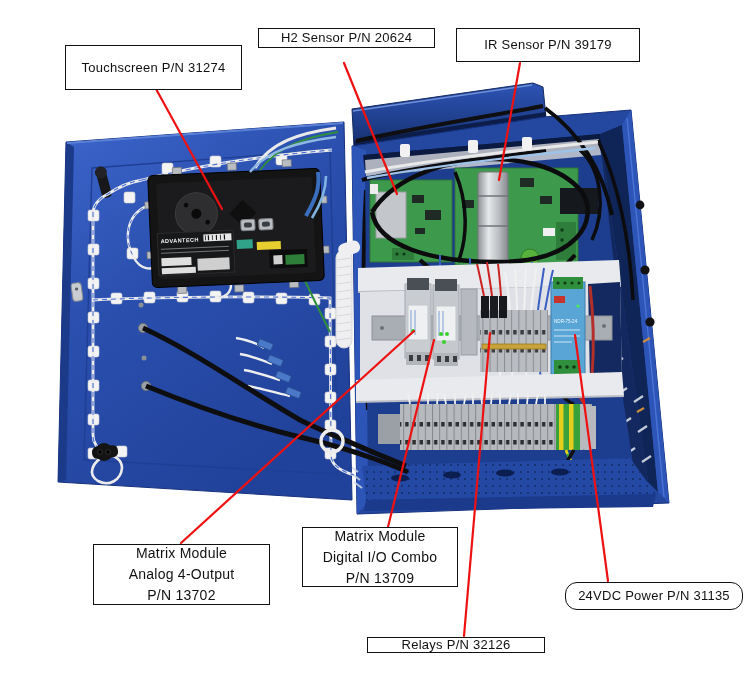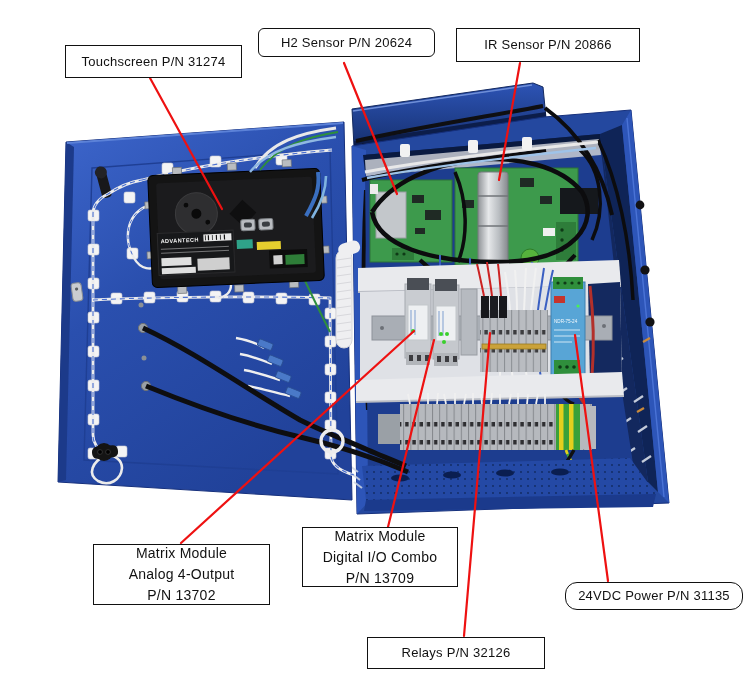"H2 Sensor P/N 20624" div.callout { border-radius: 6px -> none; height: 29px -> 20px }
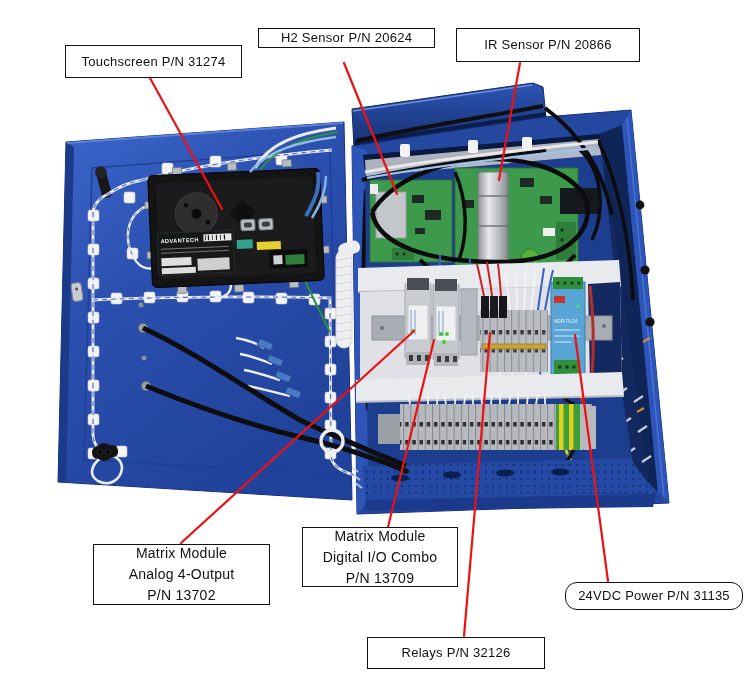"IR Sensor P/N 20866" span { text: 20866 -> 39179 }
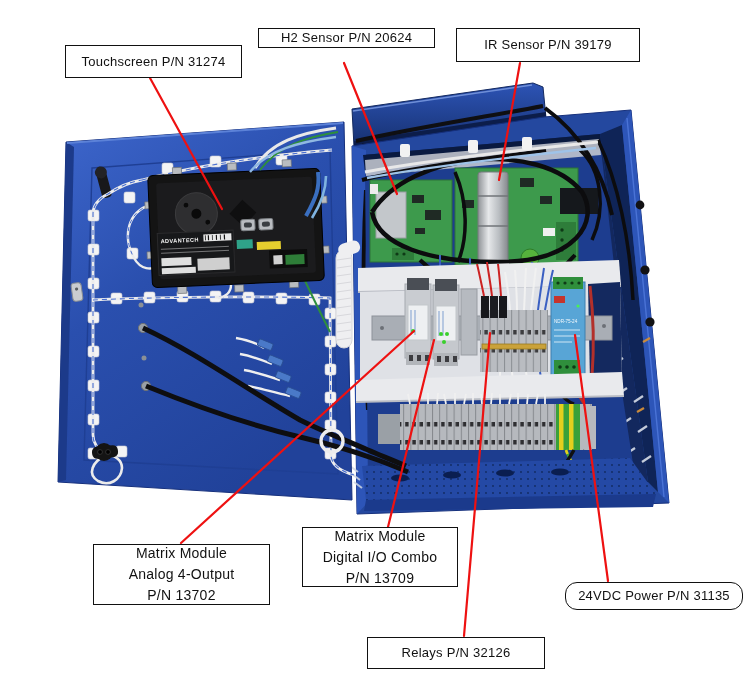"Touchscreen P/N 31274" div.callout { height: 33px -> 45px }
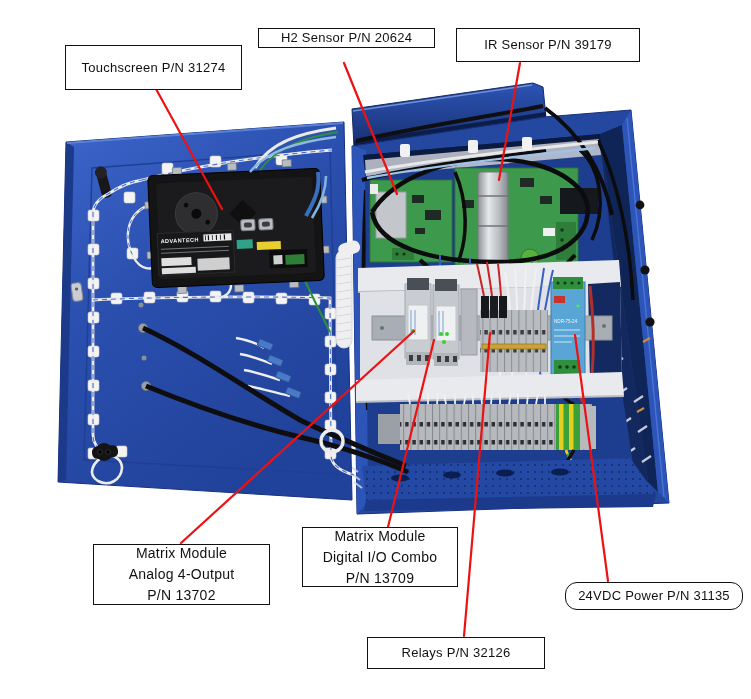"Relays P/N 32126" div.callout { height: 32px -> 16px }
